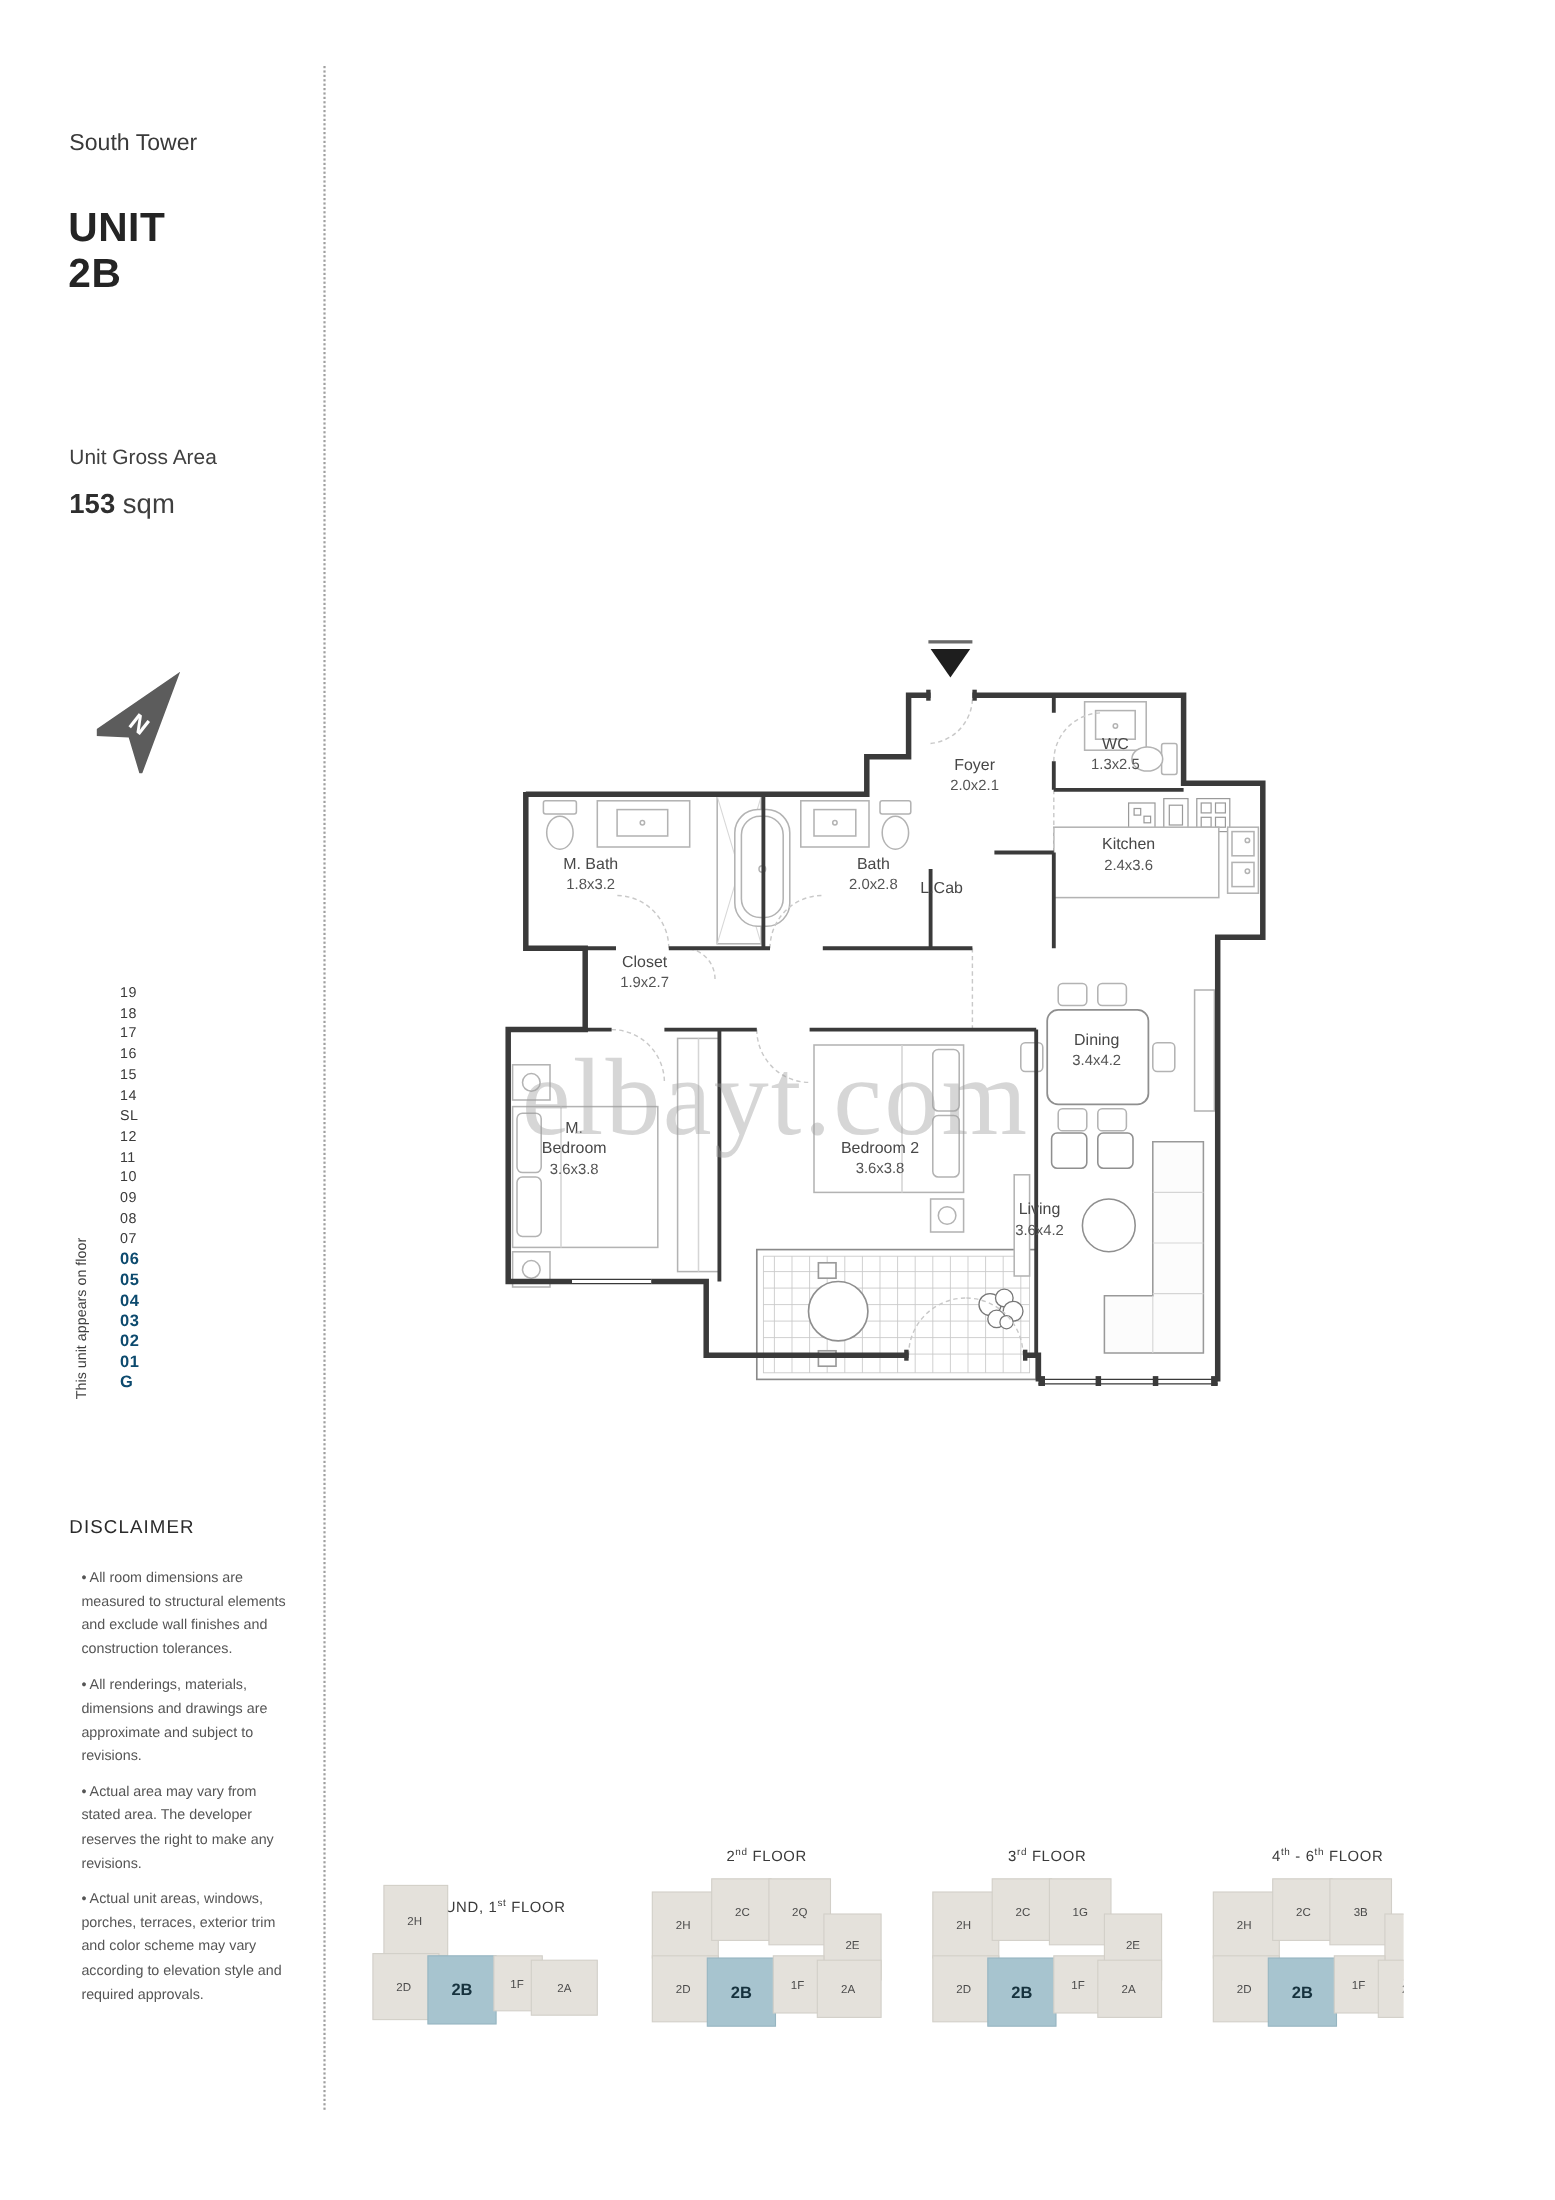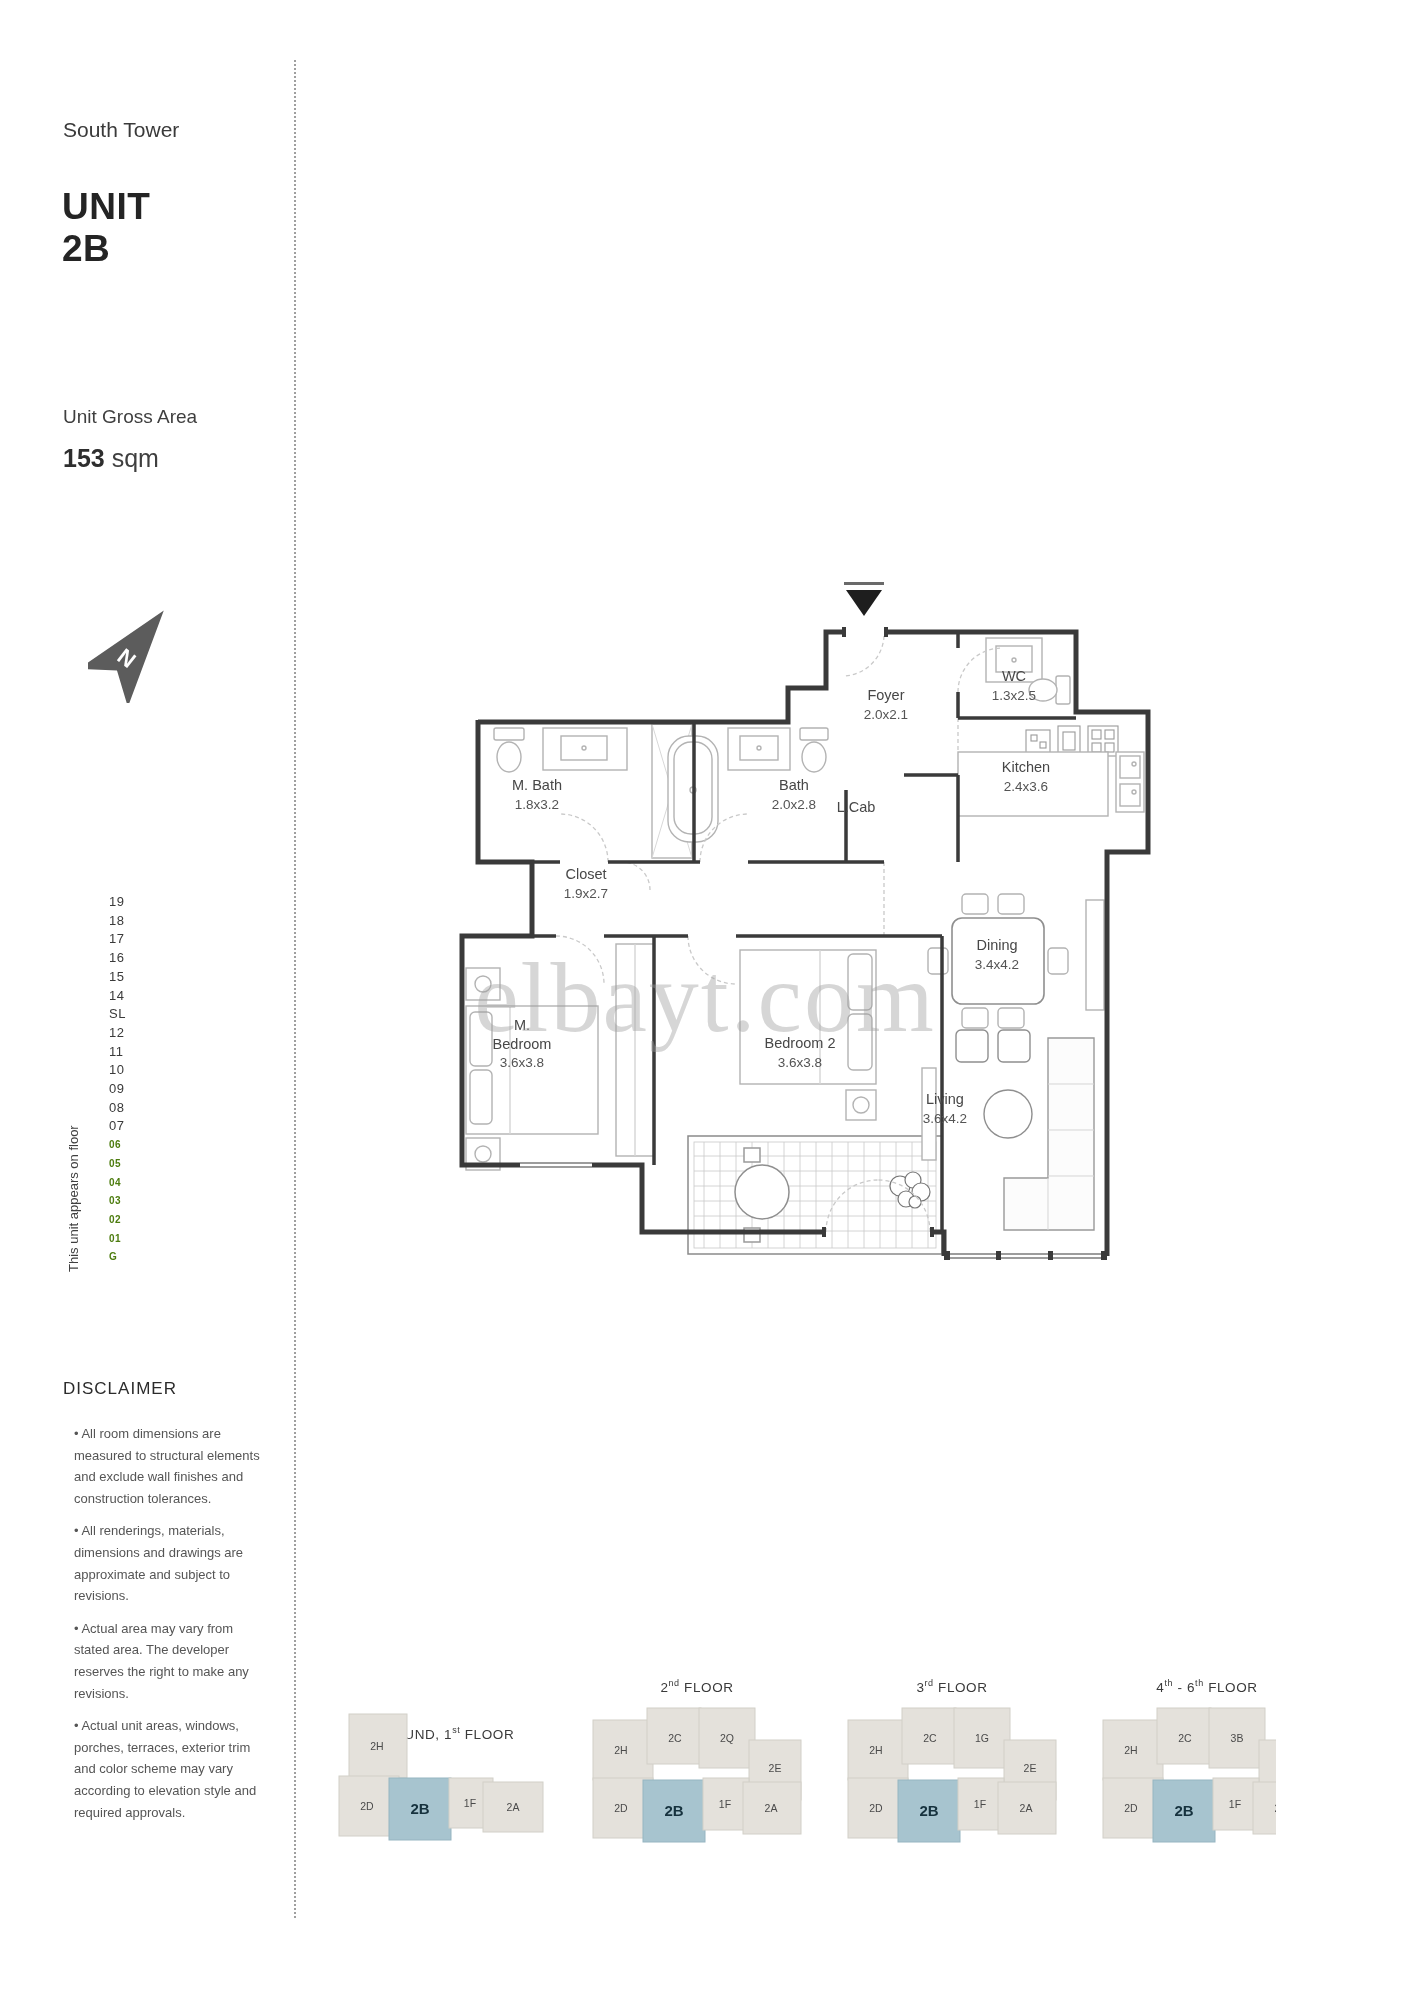"06" .floor-item.active { color: #4d7c0f -> #0c4a6e; font-size: 10px -> 15px }
